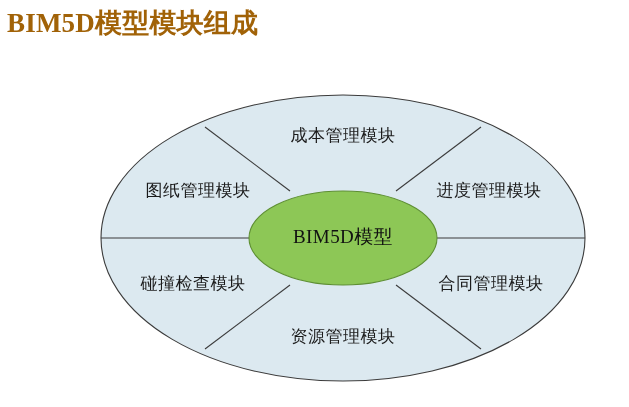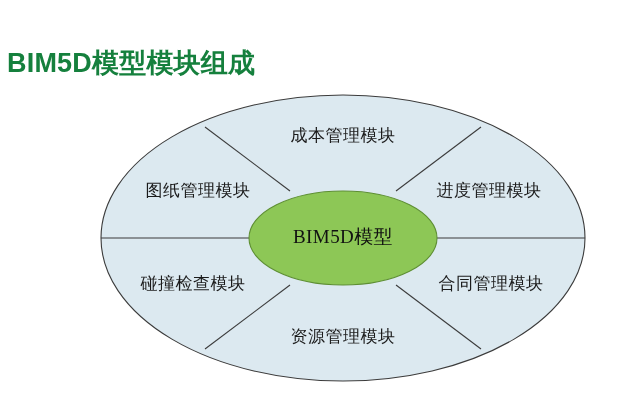"BIM5D模型模块组成" #page-title { color: #15803d -> #a16207; font-family: Liberation Sans, sans-serif -> Liberation Serif, serif; margin-top: 40px -> none }
